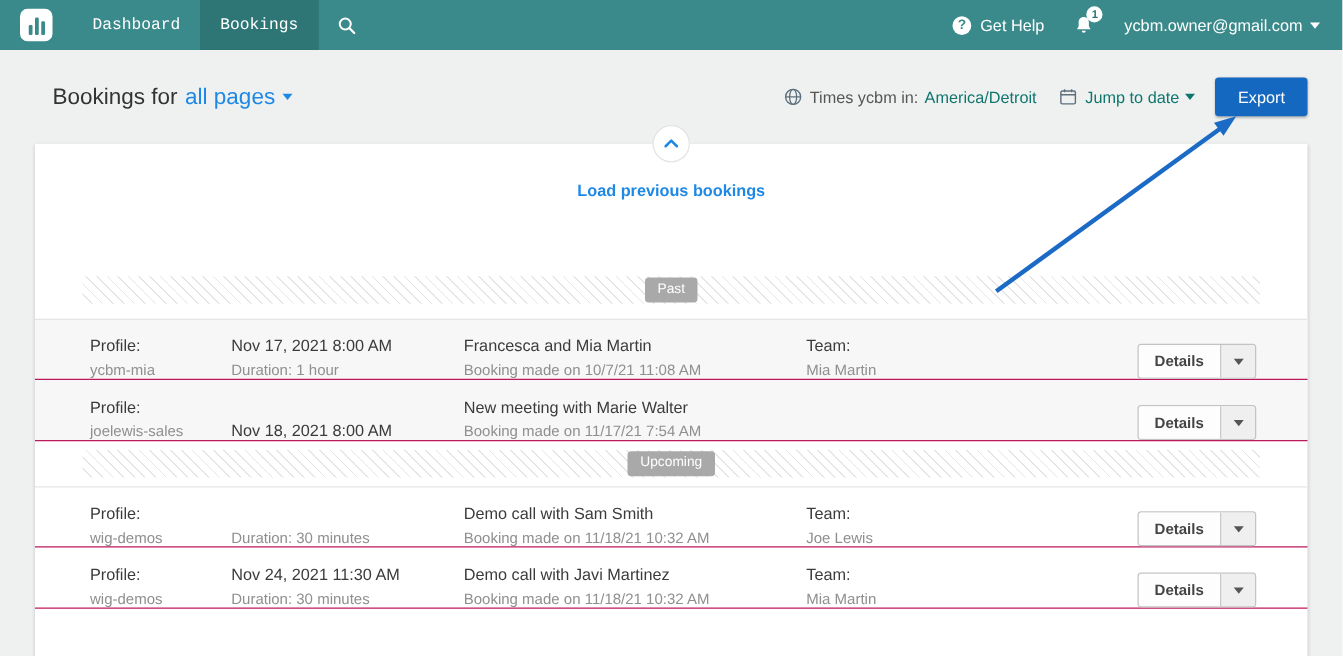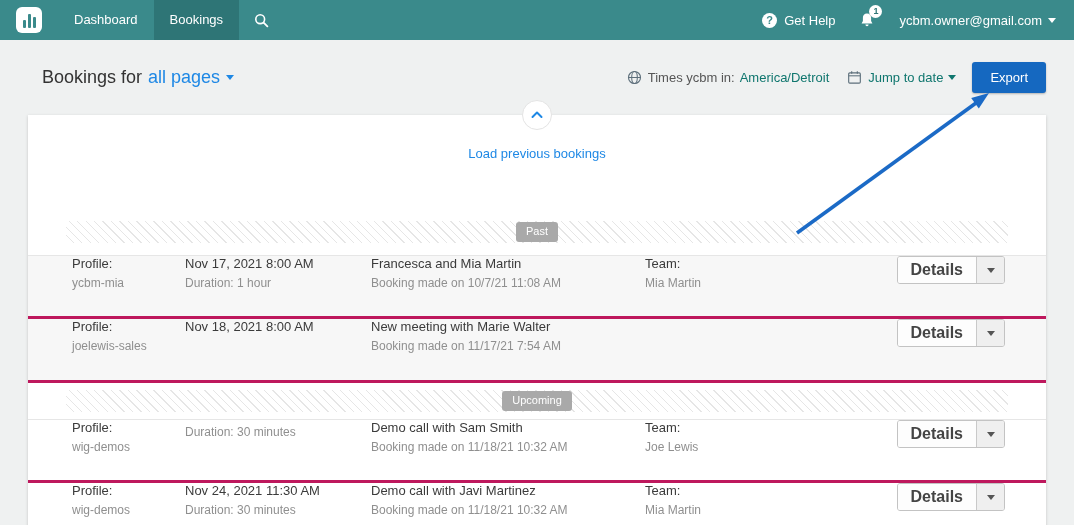"Dashboard" .nav-left { font-family: none -> Liberation Mono, monospace }
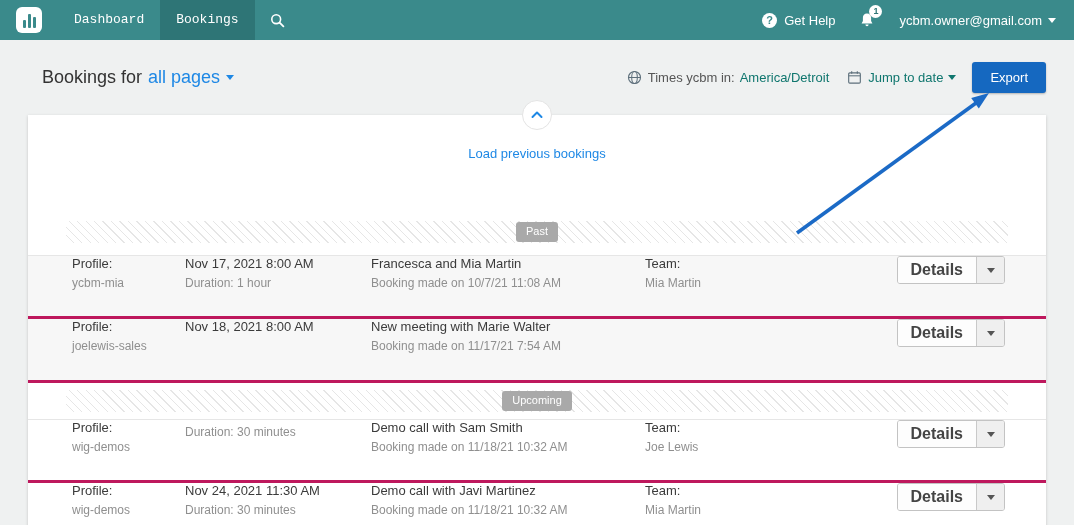"Load previous bookings" .load-prev { font-weight: none -> bold }
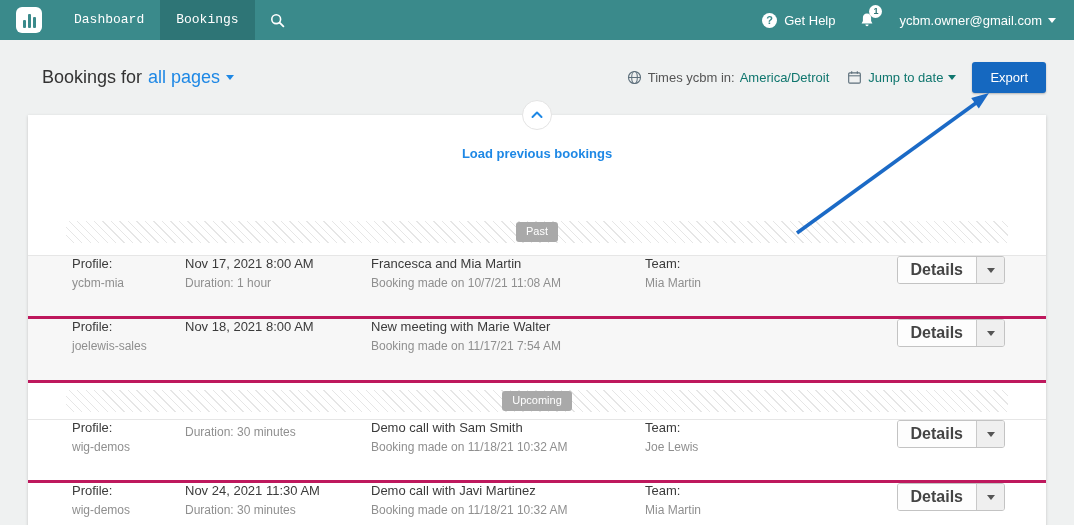"Profile:" .row { align-items: flex-start -> flex-end; border-bottom: 3px solid #be185d -> 1px solid #be185d; height: 64px -> 49px }
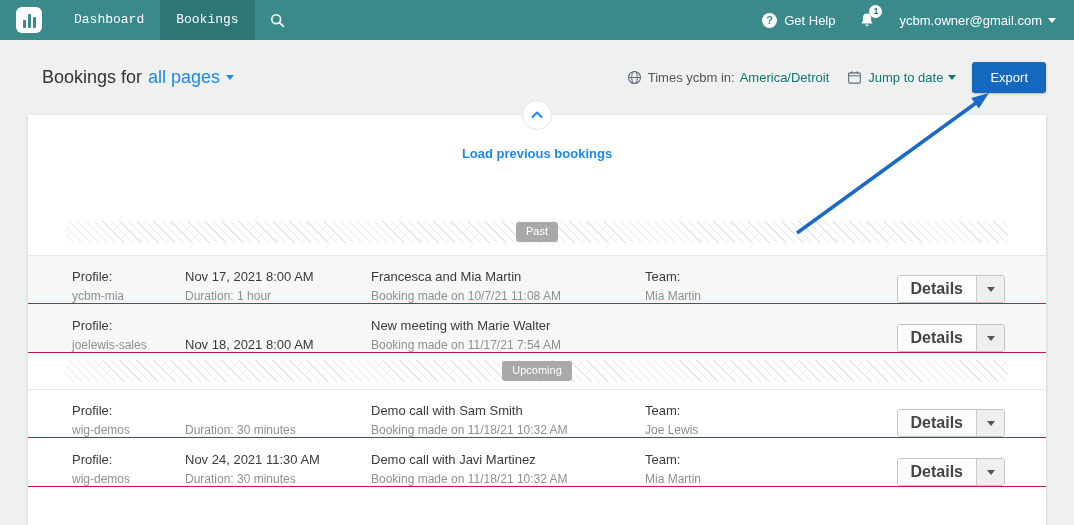"Details" .details-main { font-size: 16px -> 12px }
